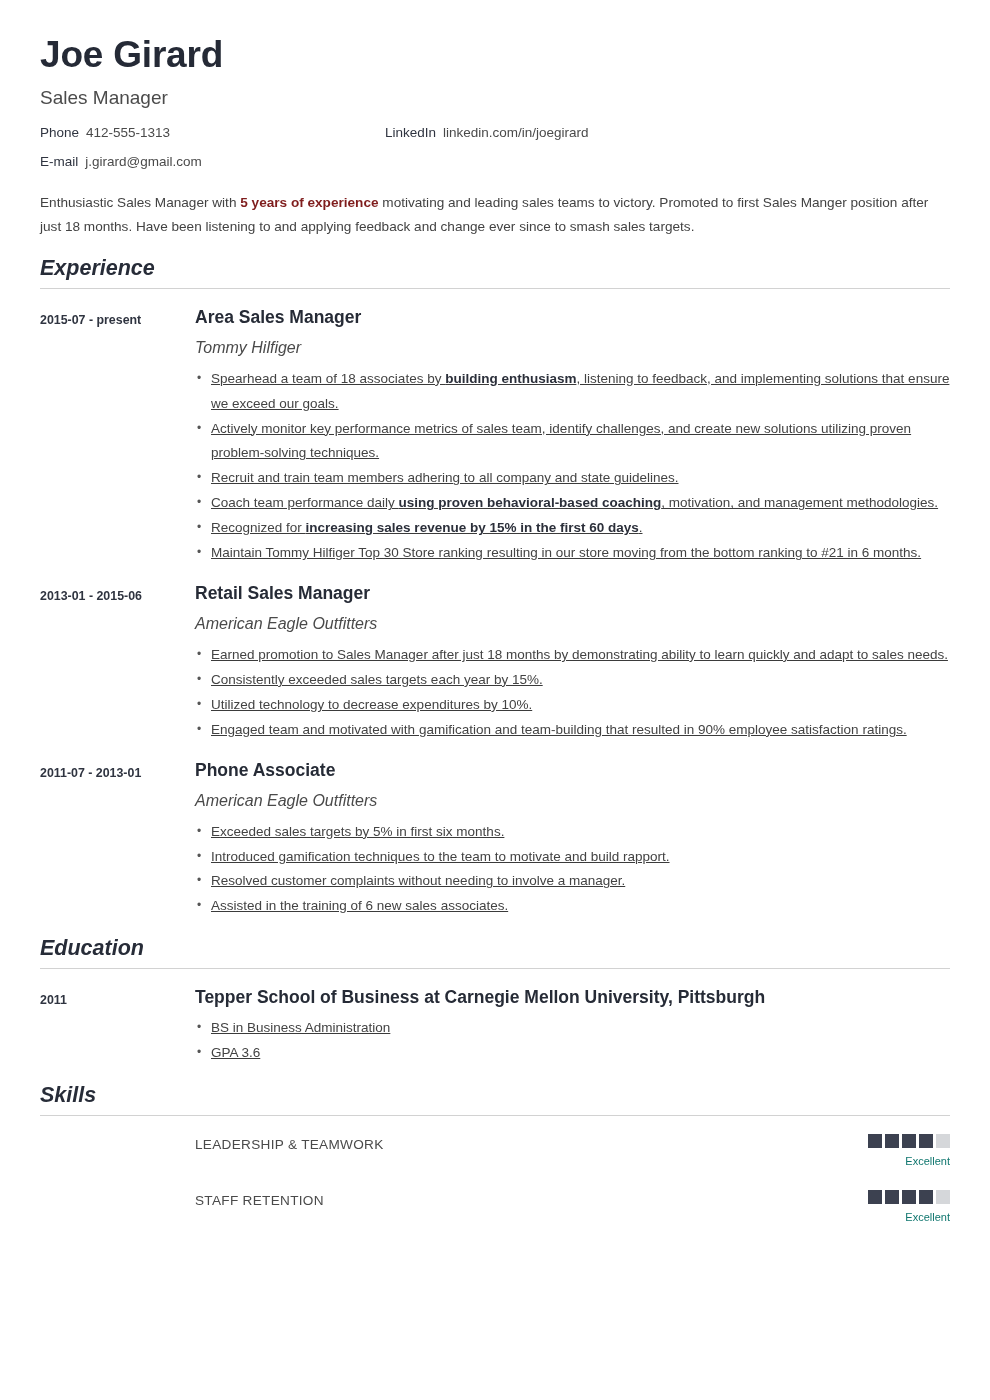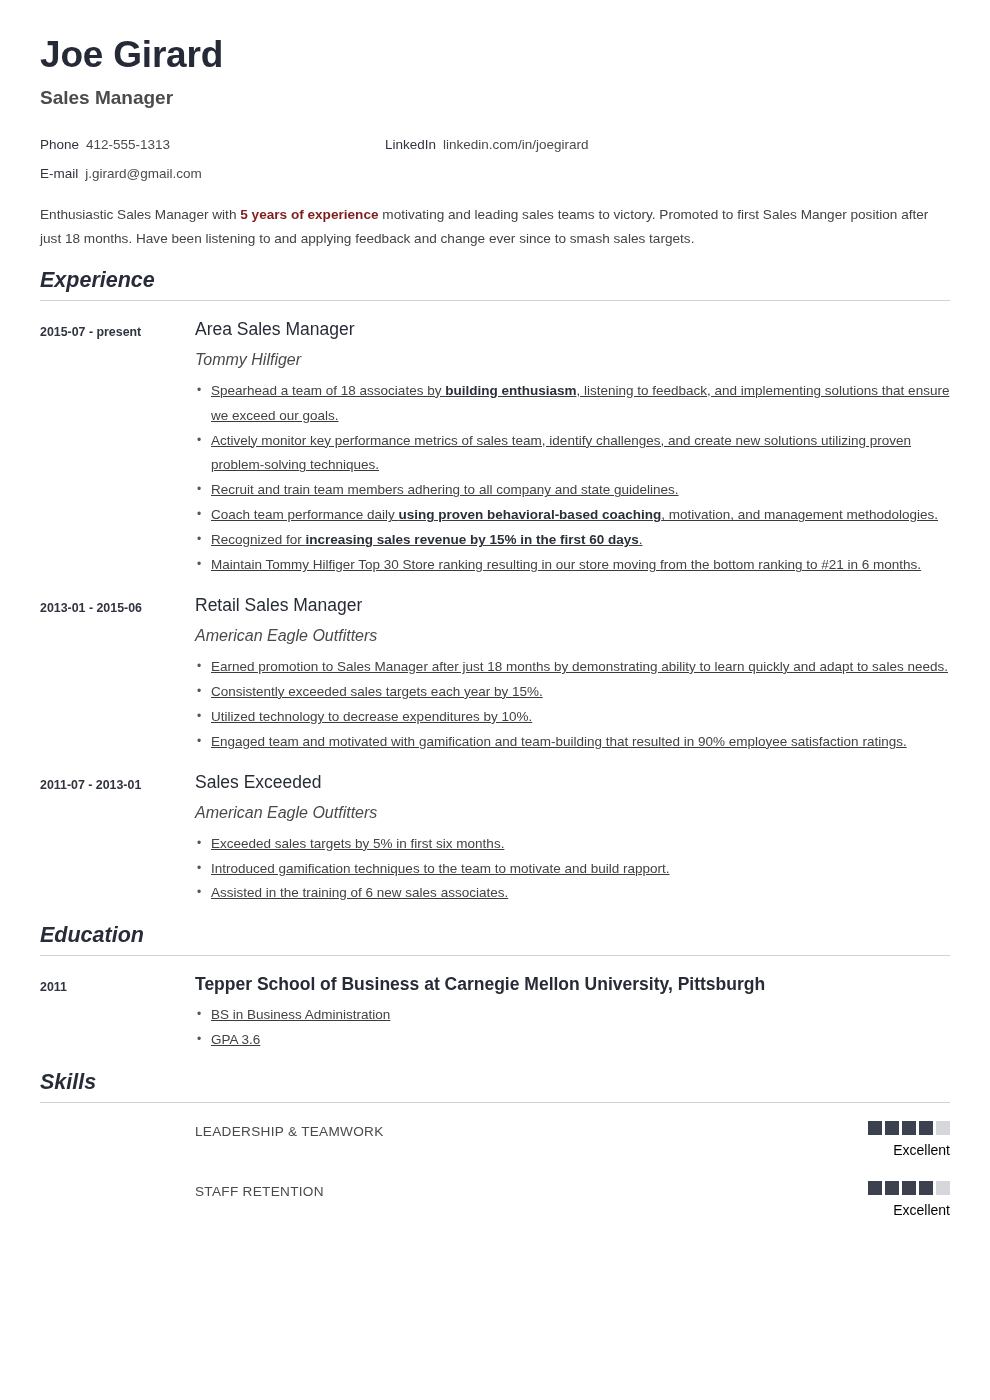"Sales Manager" .job-subtitle { font-weight: bold -> normal; margin: 0 0 28px 0 -> 0 0 16px 0 }
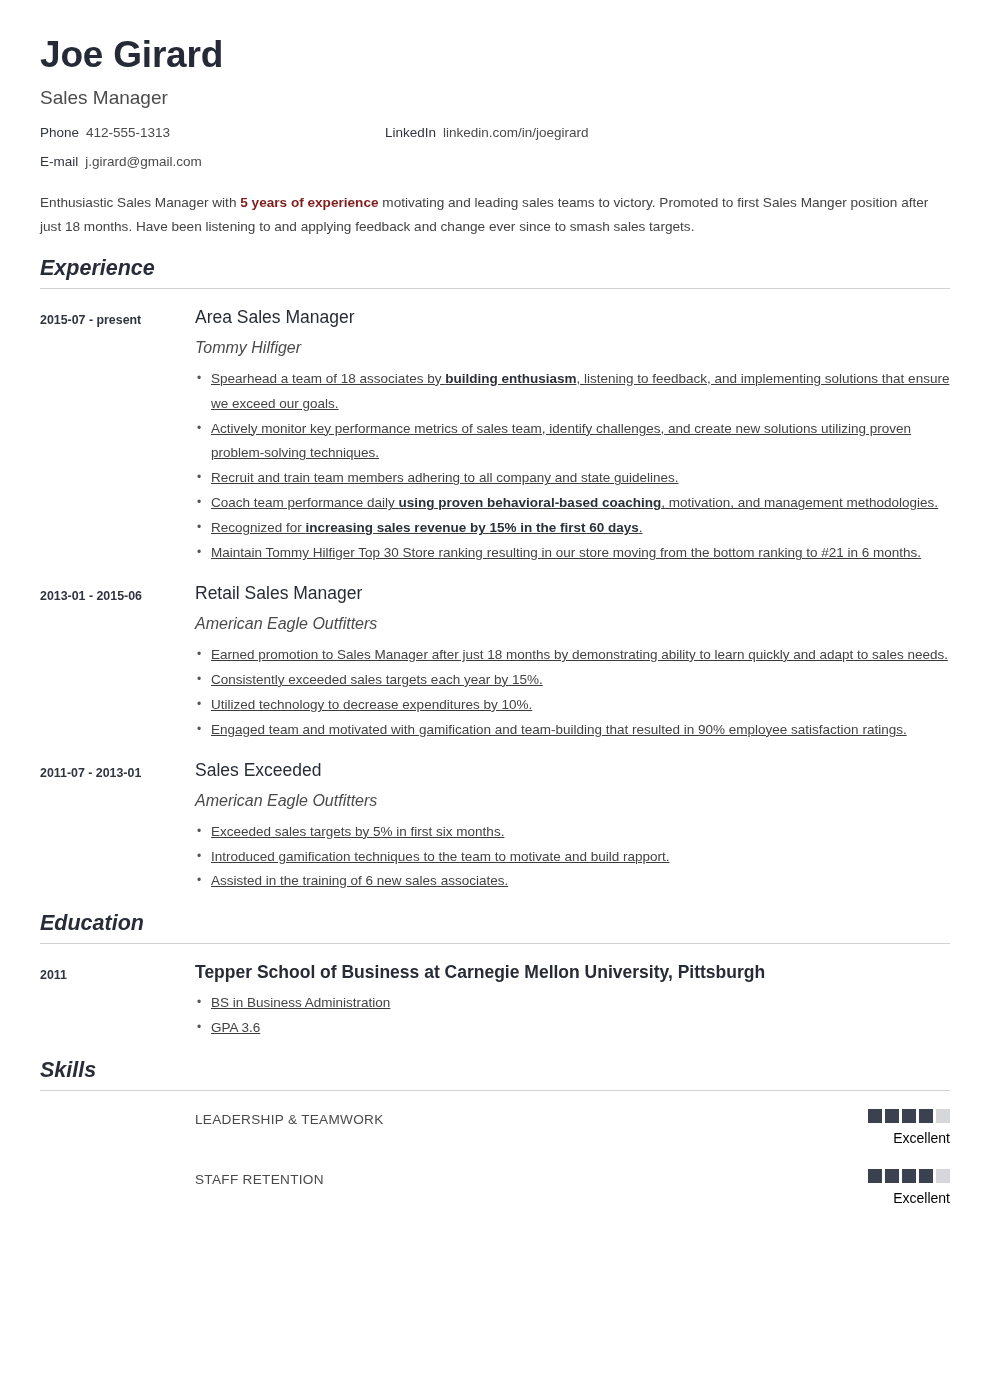"Area Sales Manager" .entry-title { font-weight: normal -> bold }
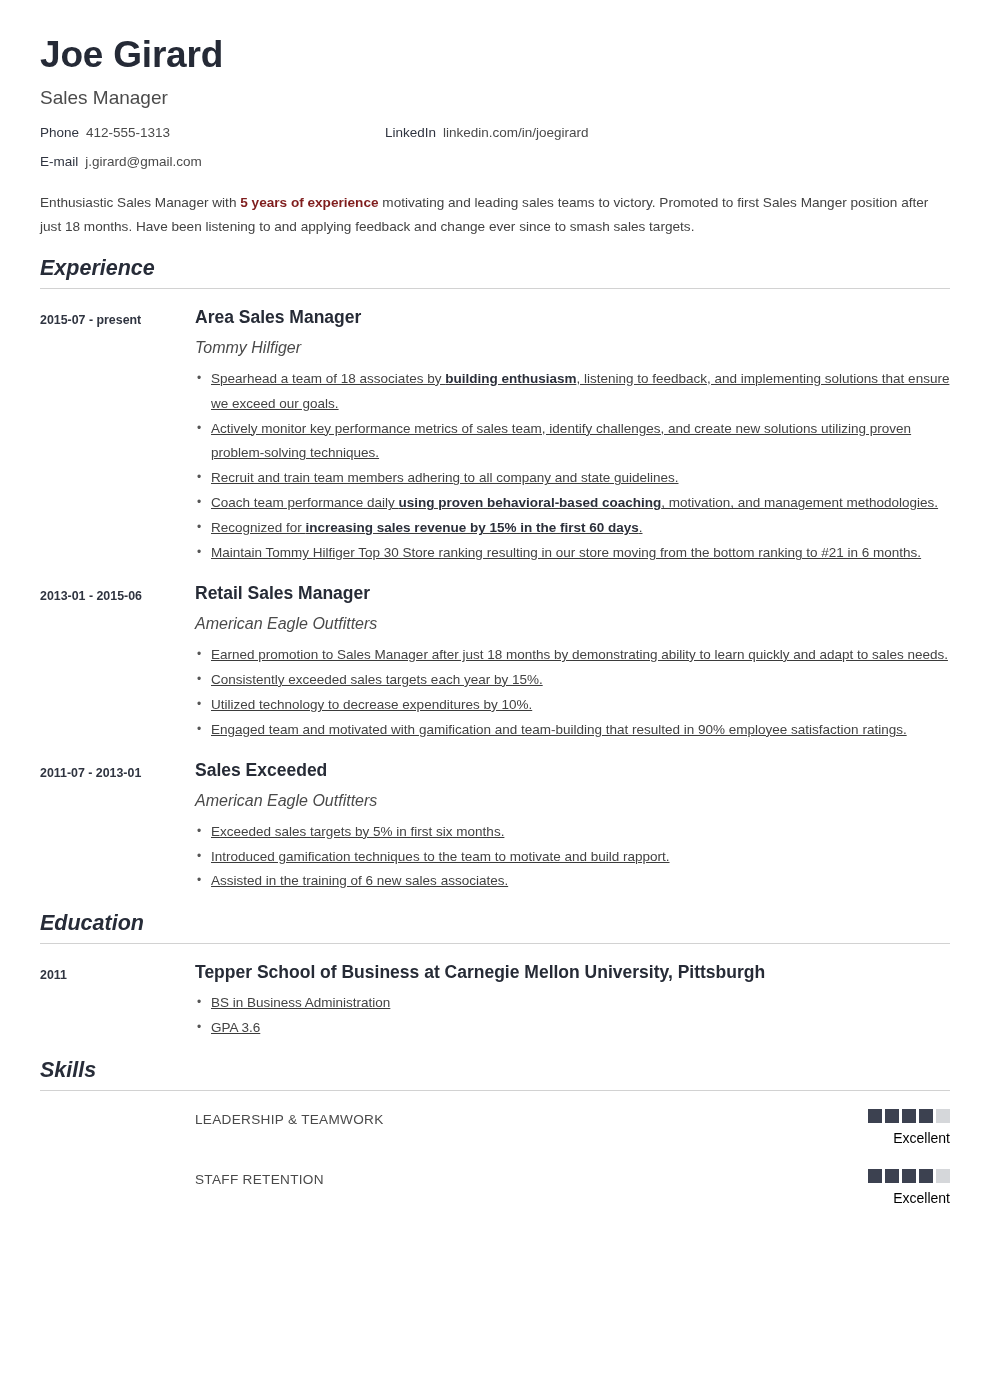"Sales Exceeded" div.entry-title { text: Sales Exceeded -> Phone Associate }
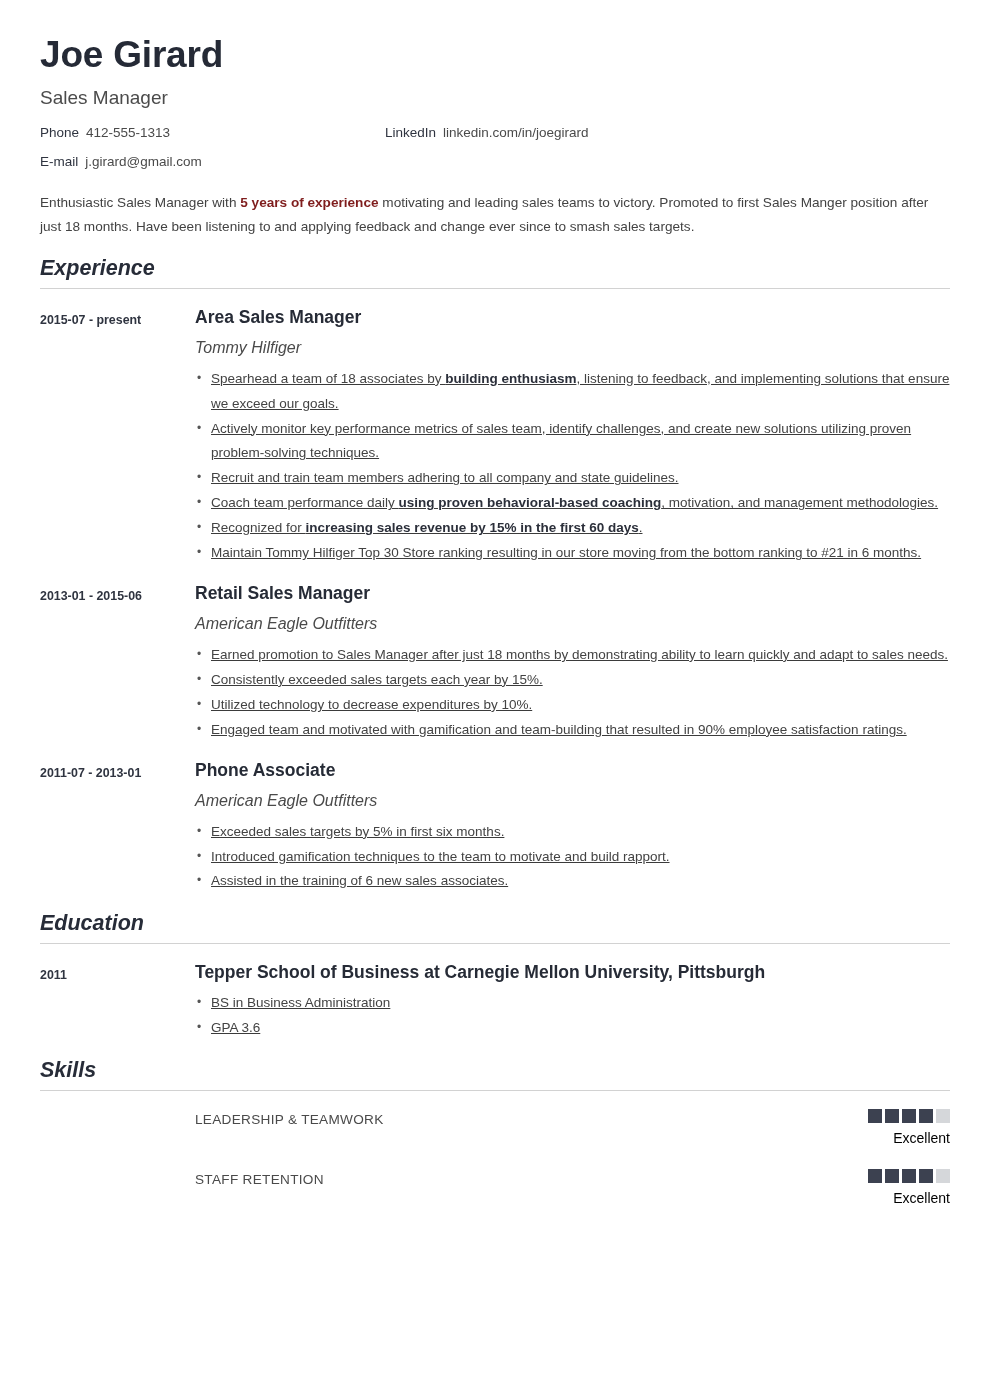"Resolved customer complaints without" li { html: none -> <li>Resolved customer complaints without needing to involve a manager.</li> }
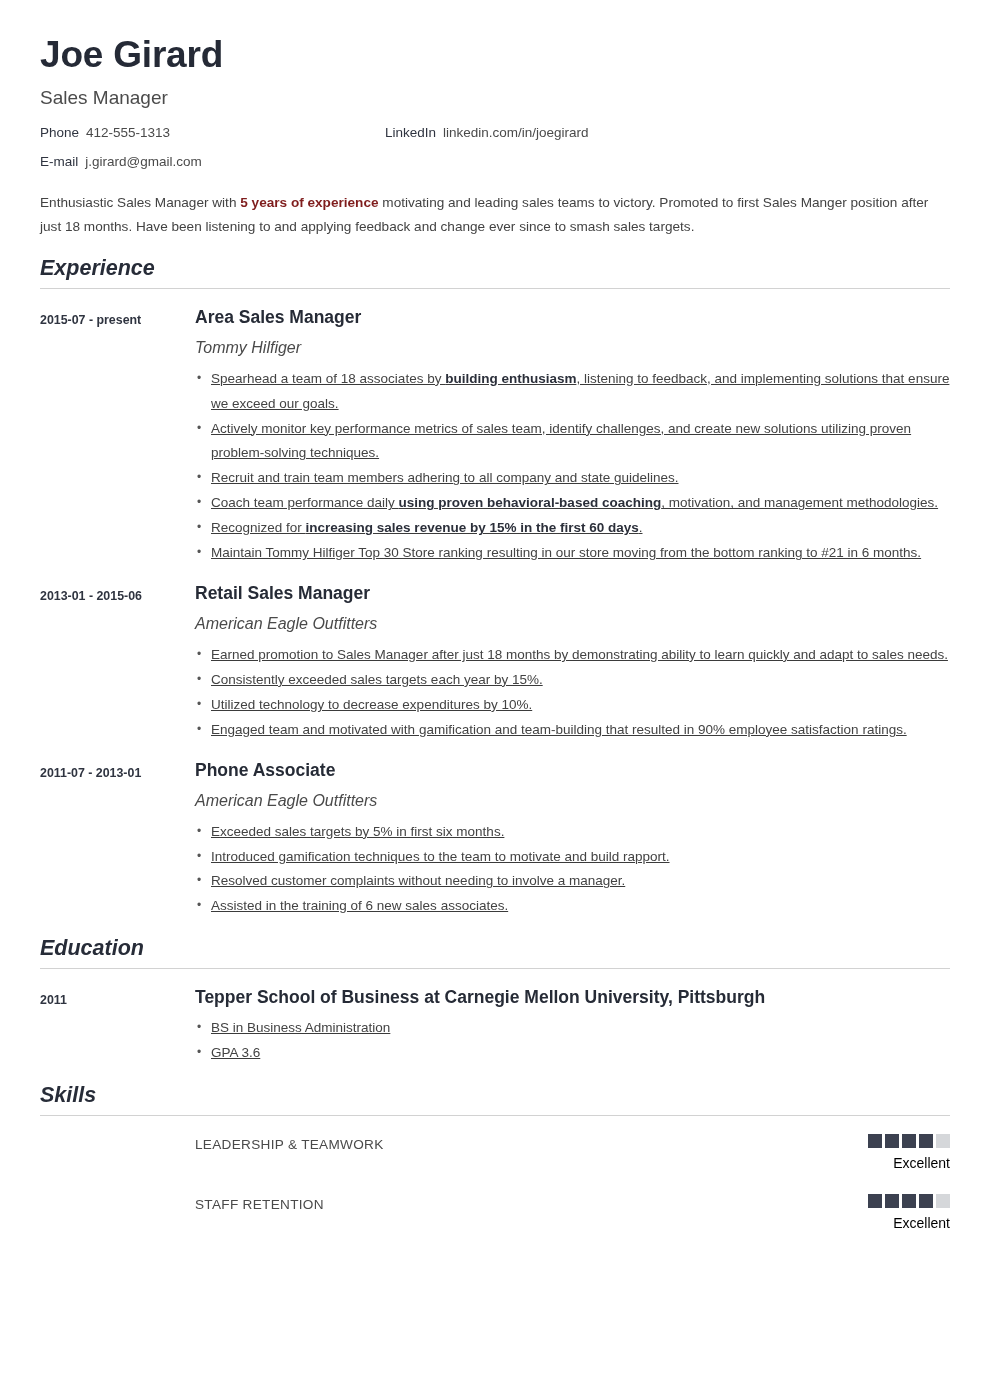"Excellent" .rating-label { color: #000000 -> #0f766e; font-size: 14px -> 11px }
